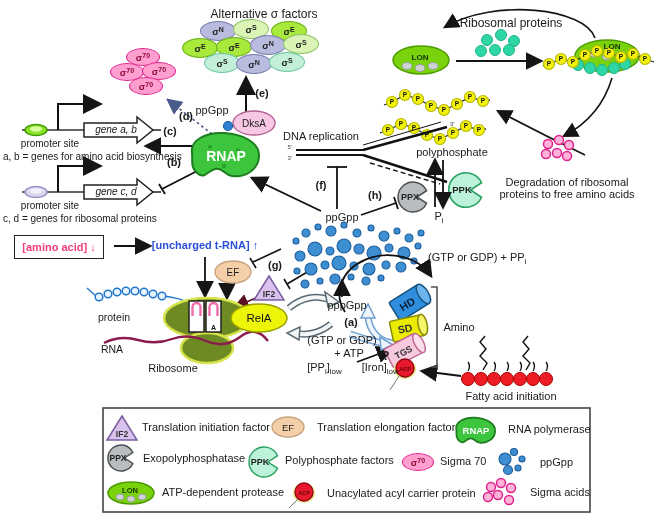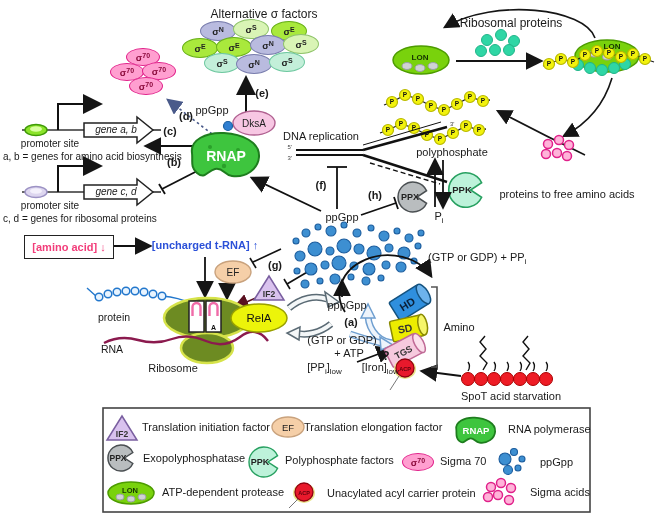"Degradation of ribosomal" div.lbl { html: none -> <div>Degradation of ribosomal</div> }
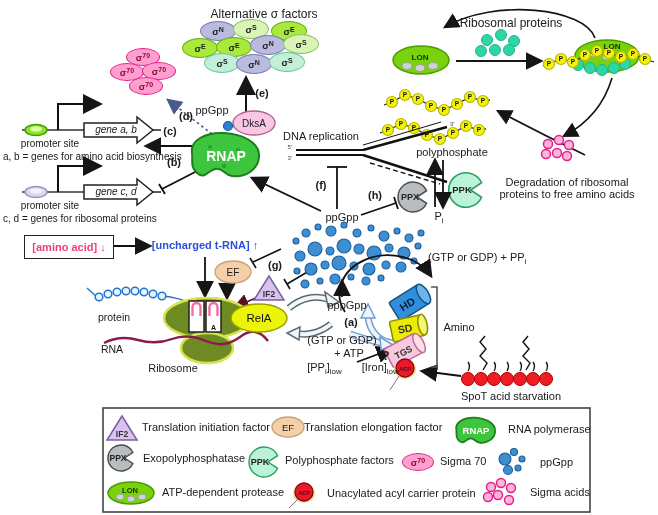"[amino acid] ↓" #aminobox { left: 24px -> 14px }
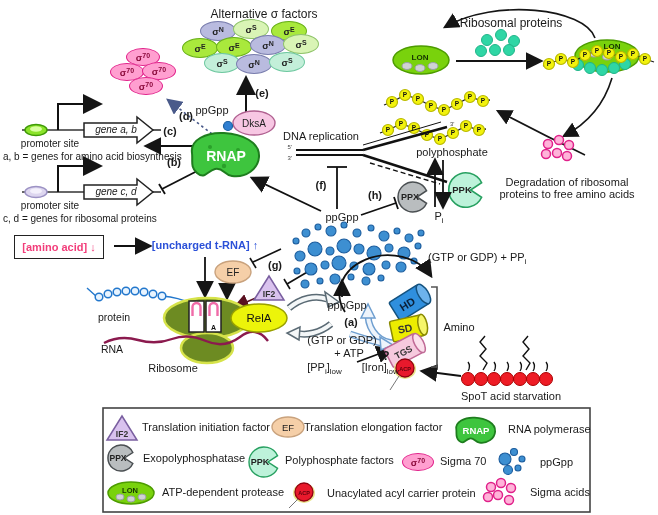"SpoT acid starvation" div.lbl { text: SpoT acid starvation -> Fatty acid initiation }
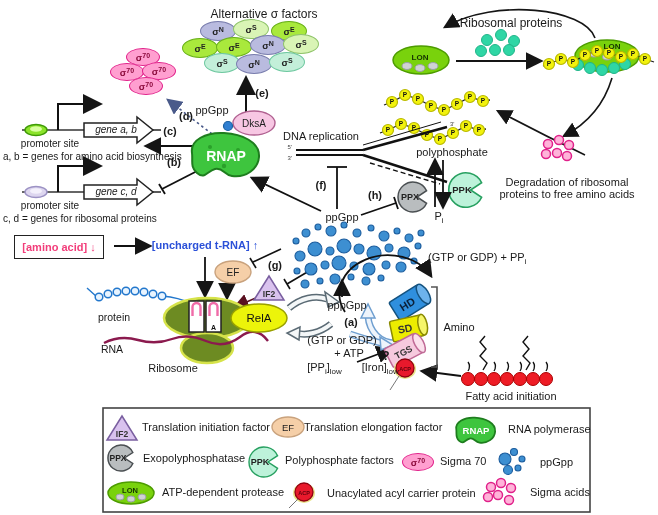"Translation elongation factor" div.lbl { left: 304px -> 317px }
